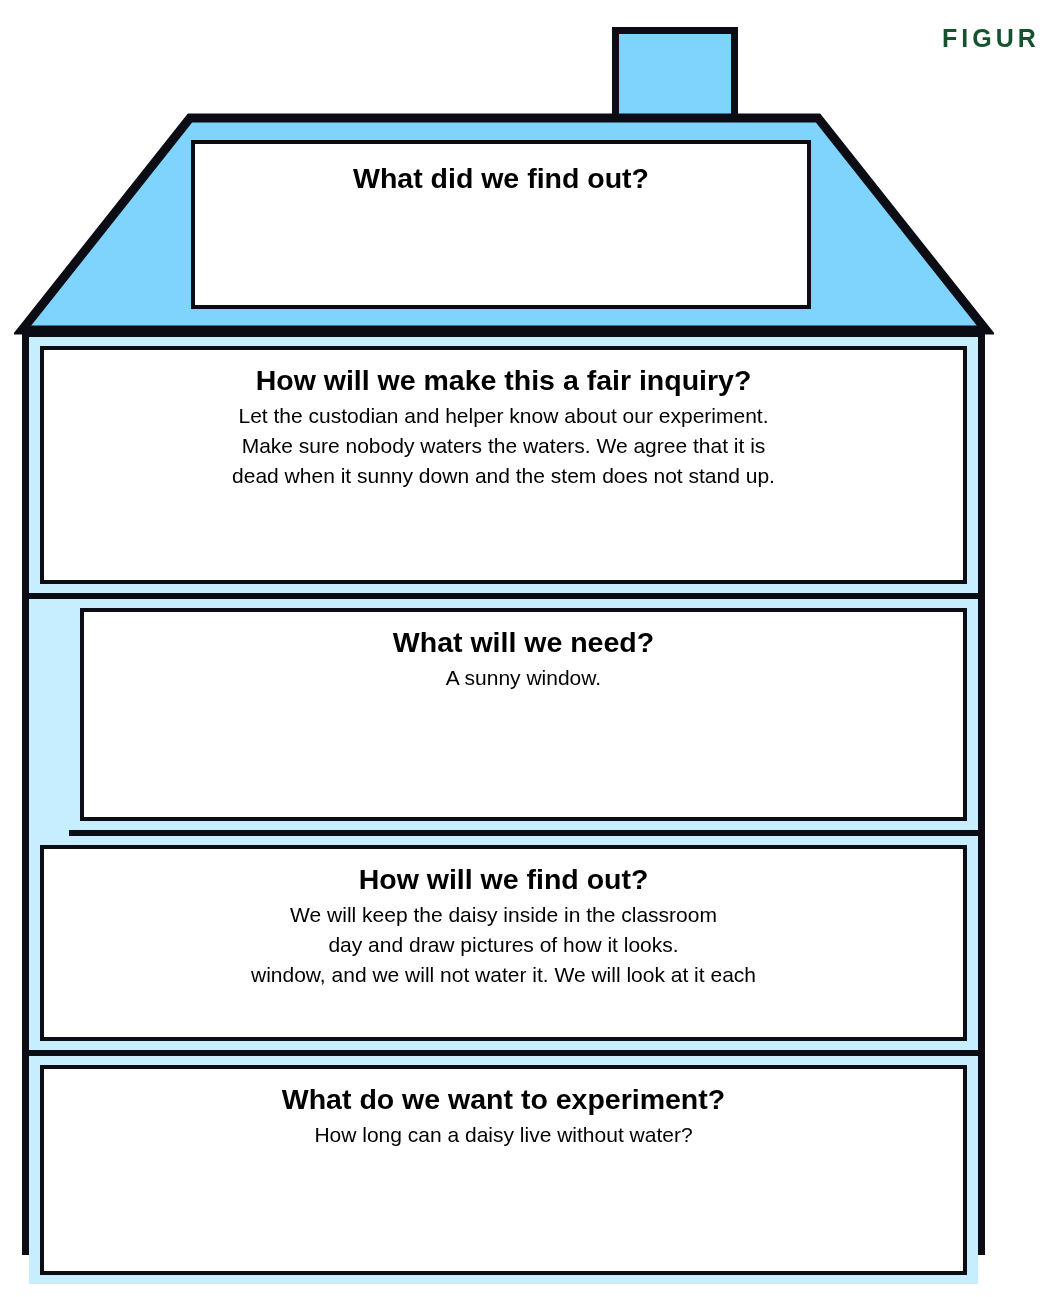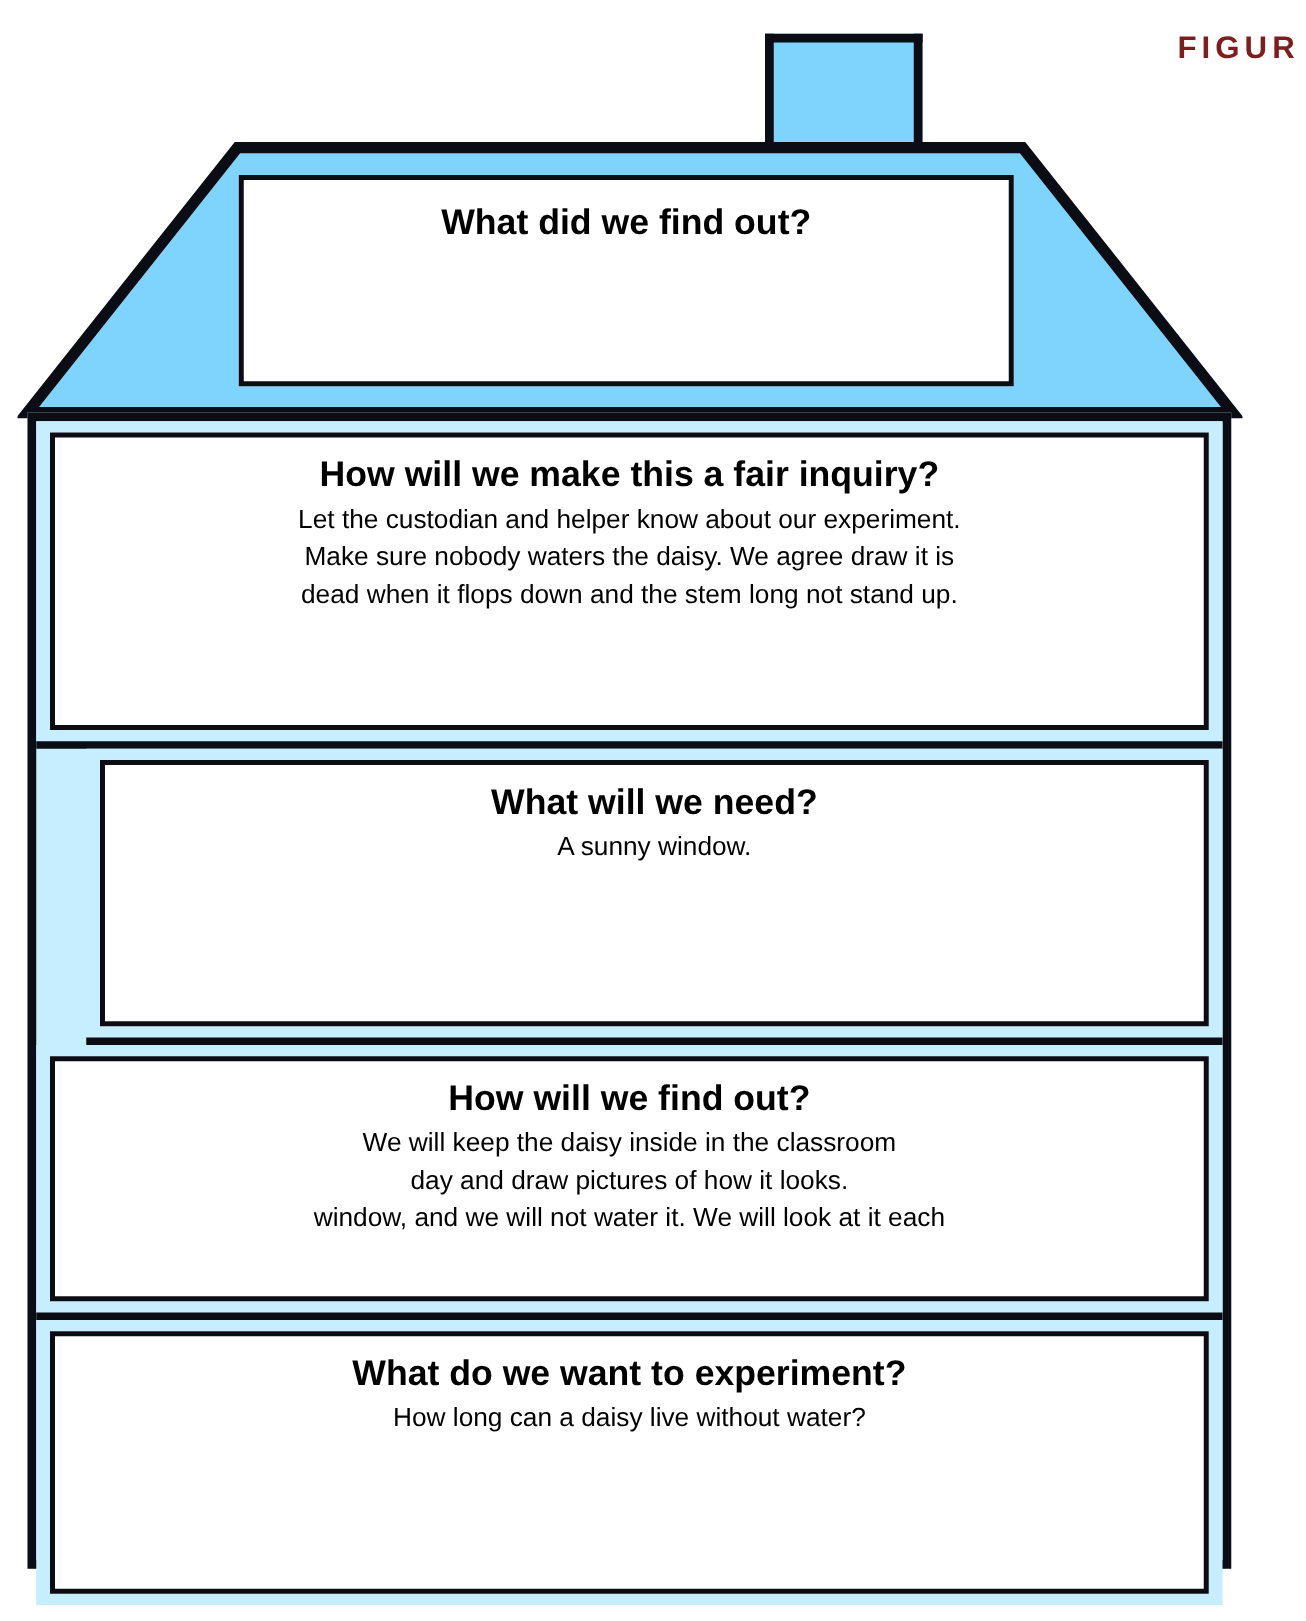"FIGUR" #figure-label { color: #7f1d1d -> #14532d }
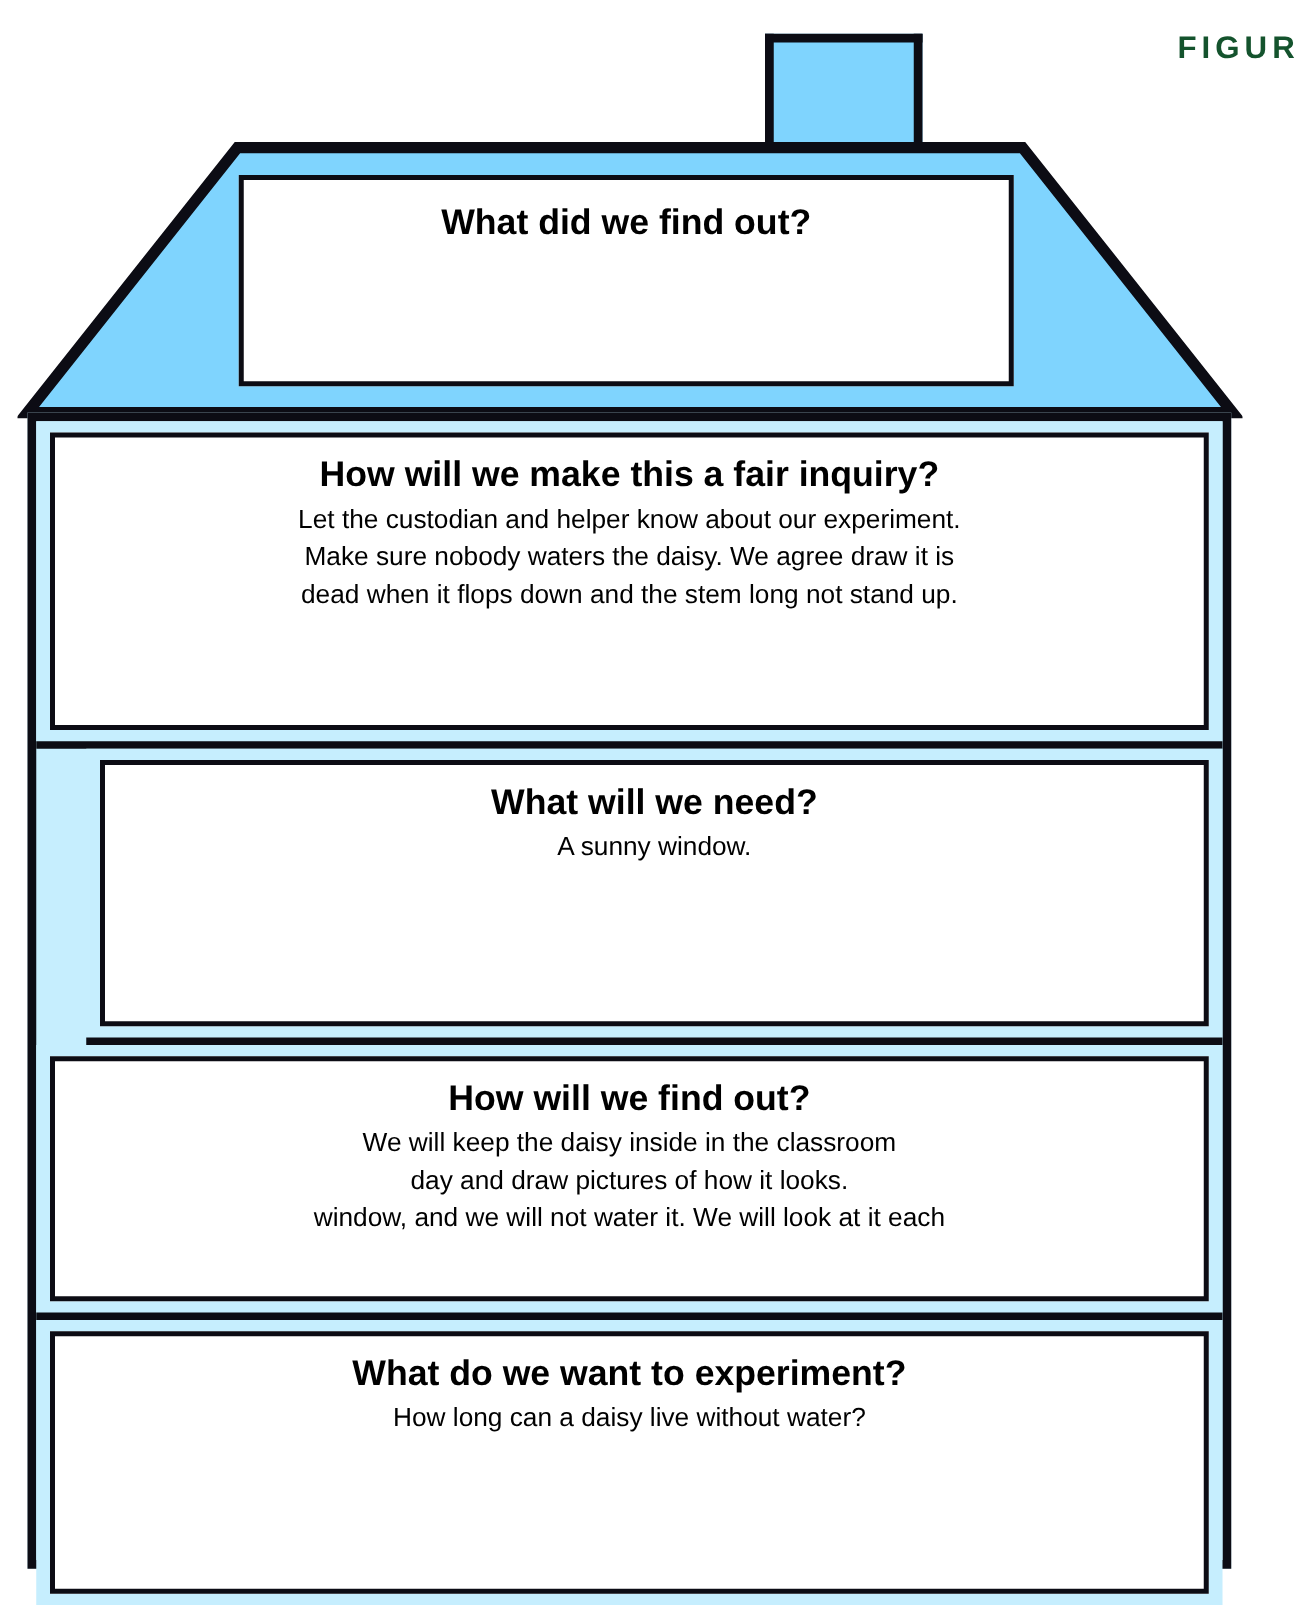"Make sure nobody waters the" span.ln { text: daisy.  We agree draw -> waters.  We agree that }
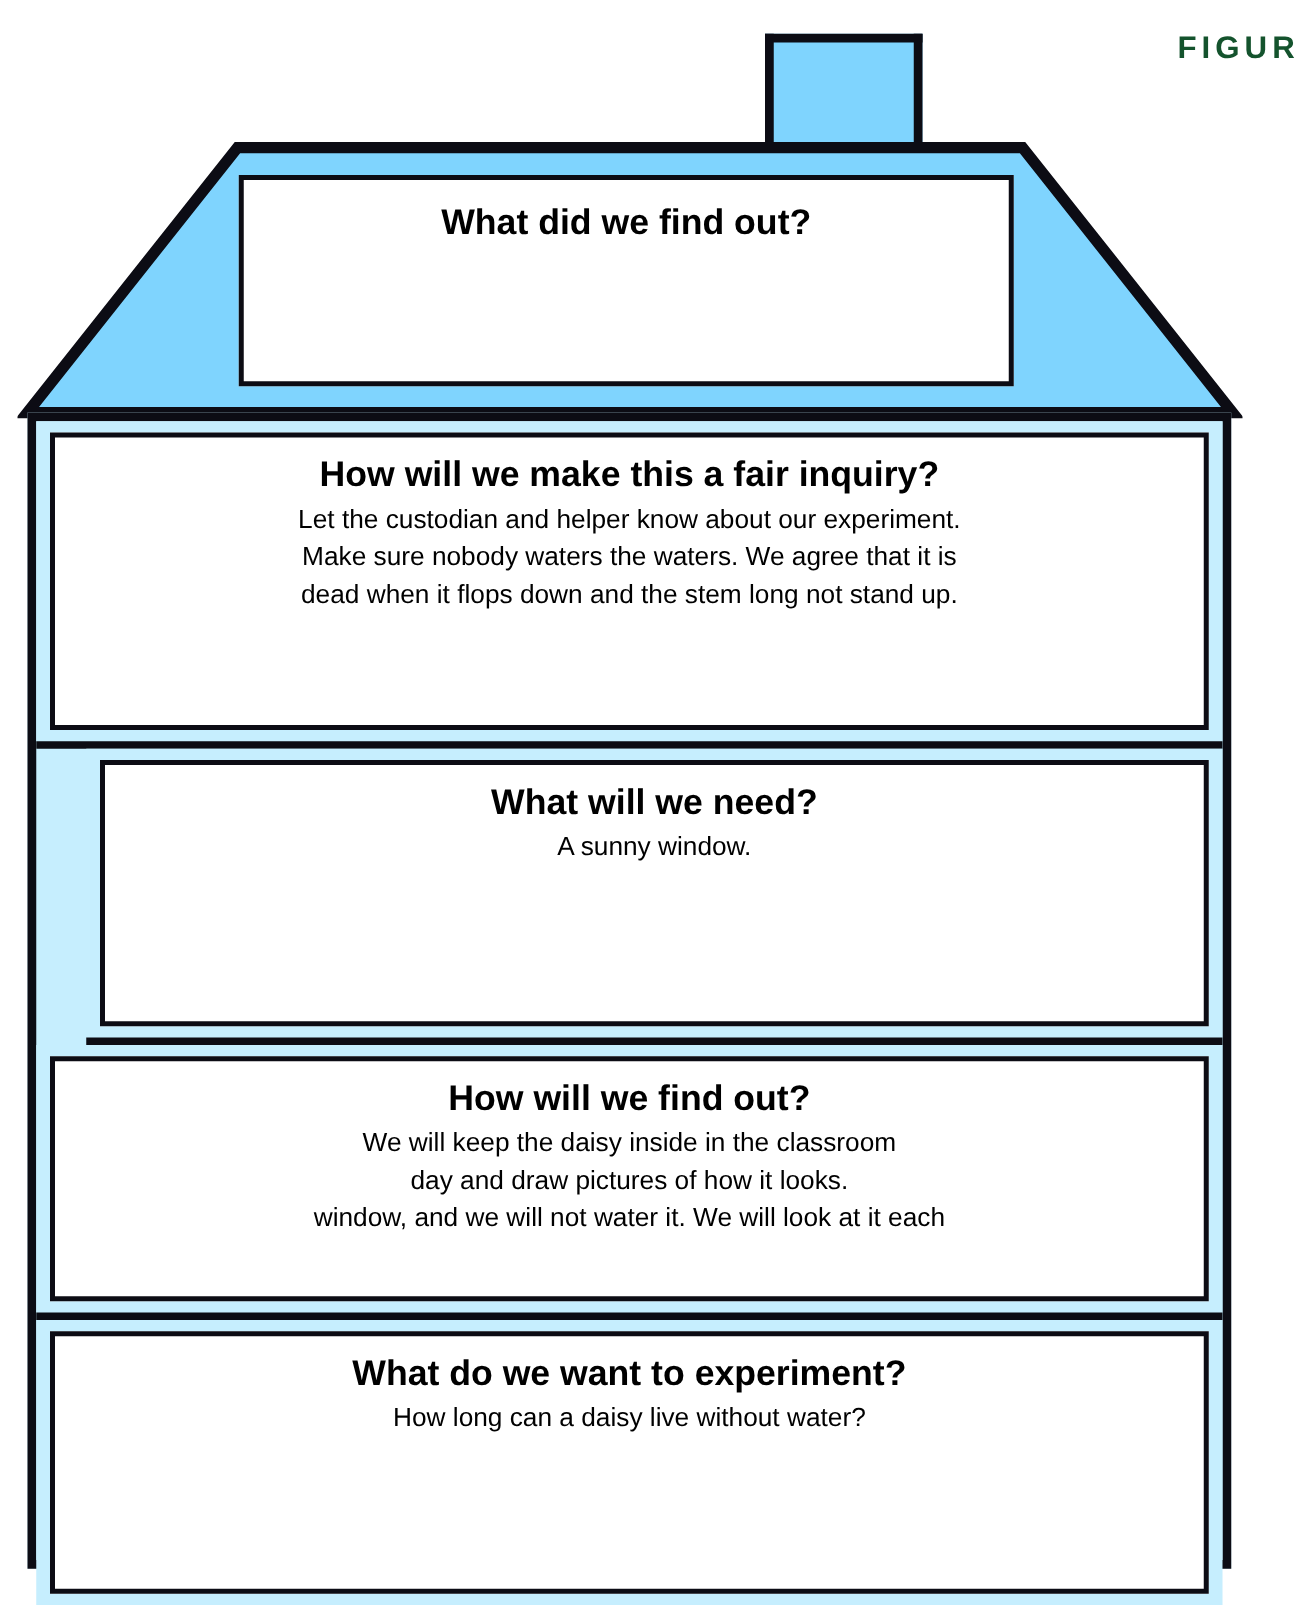"dead when it flops down" span.ln { text: flops down and the stem long -> sunny down and the stem does }
